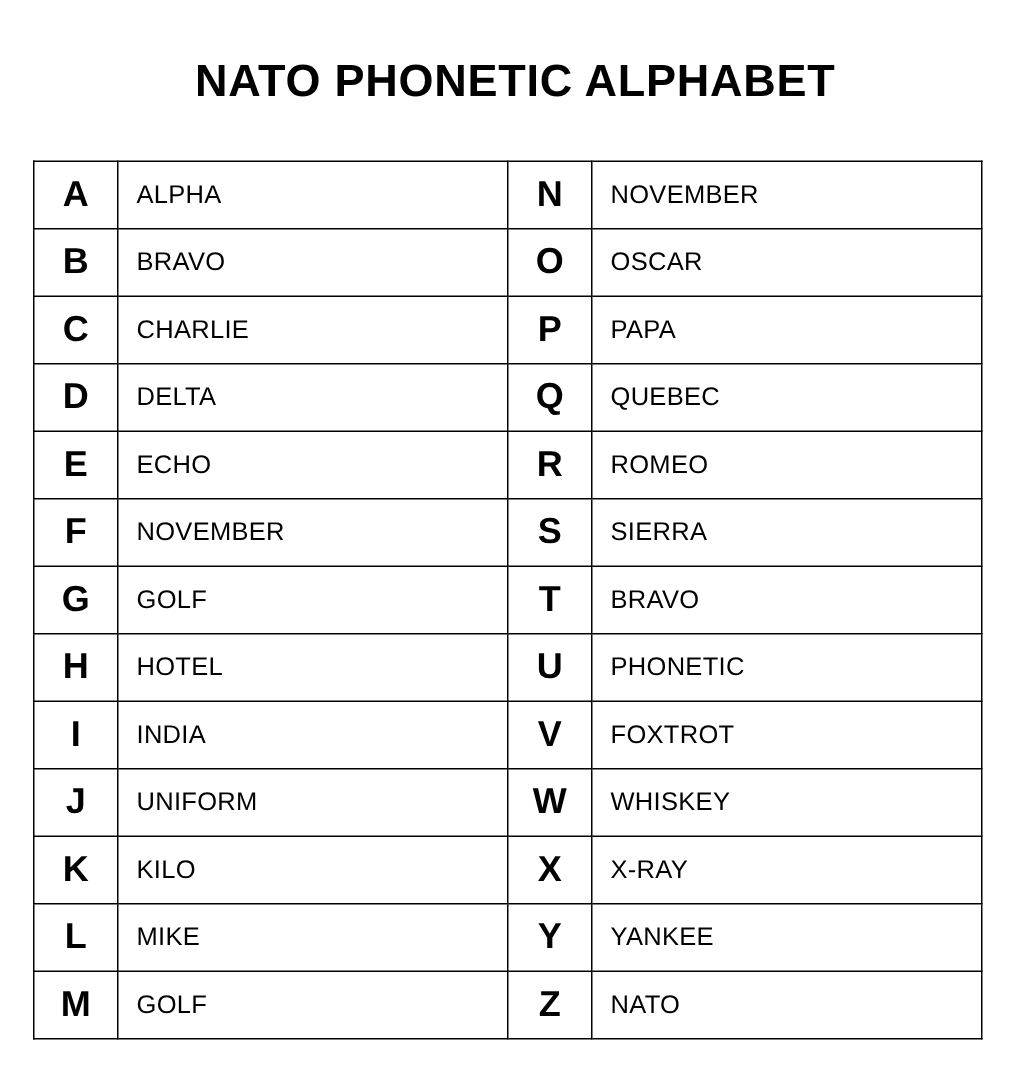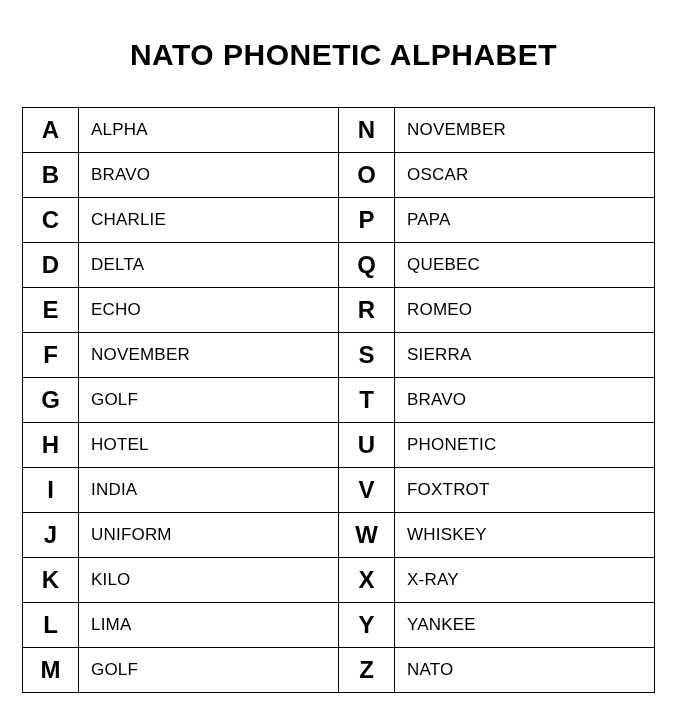"LIMA" td.word { text: LIMA -> MIKE }
